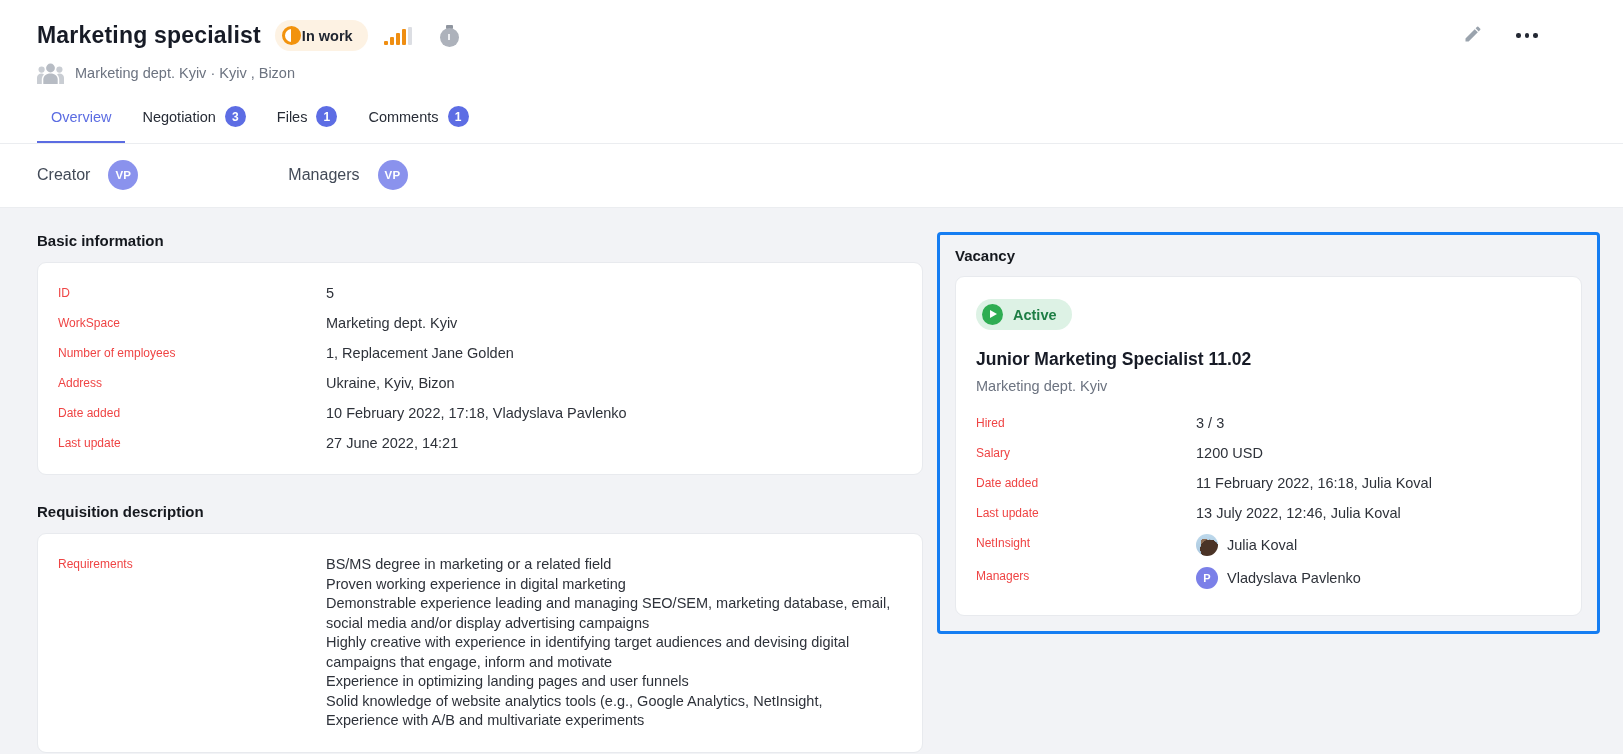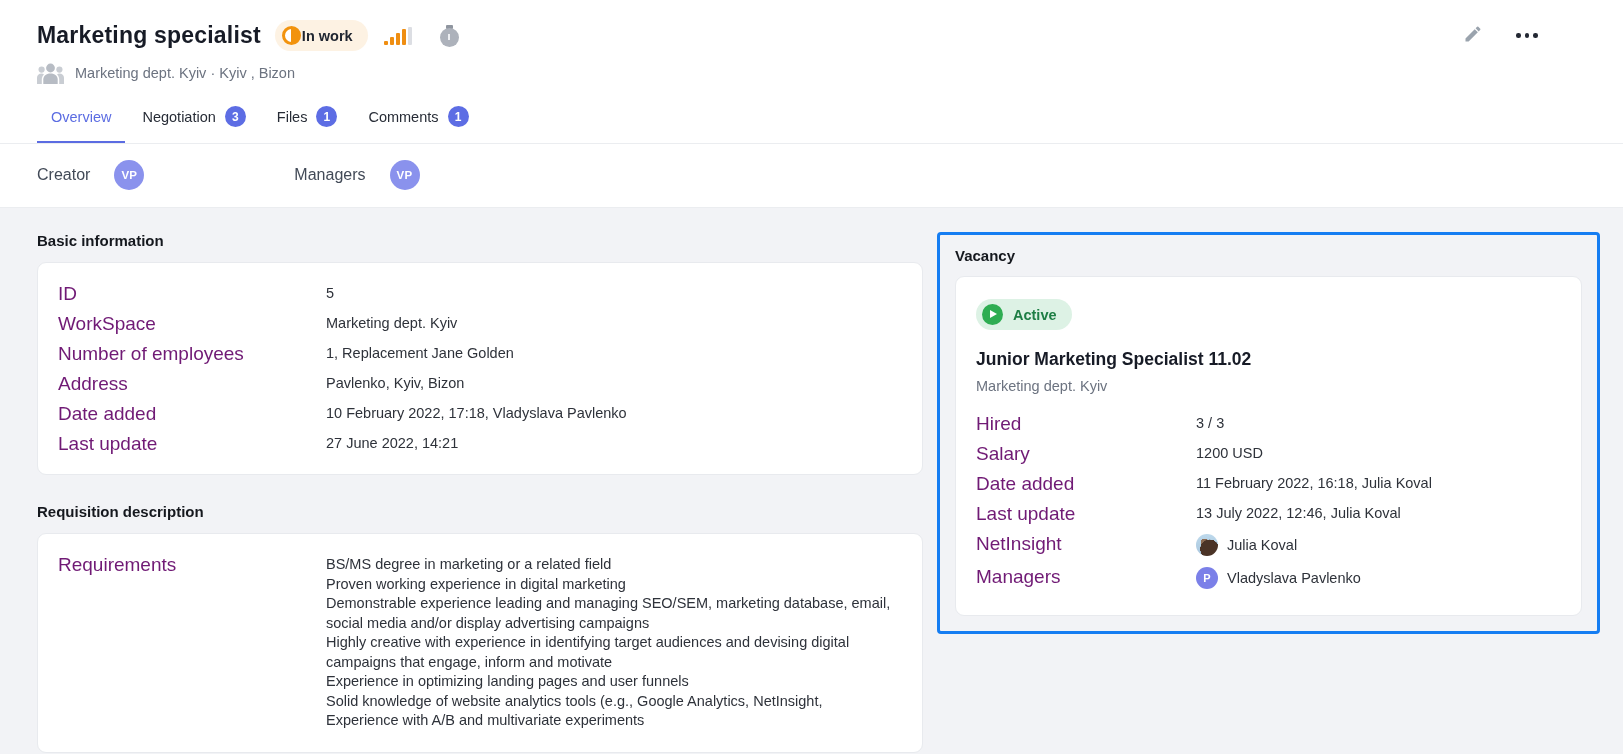"Creator" .people-group { gap: 24px -> 18px }
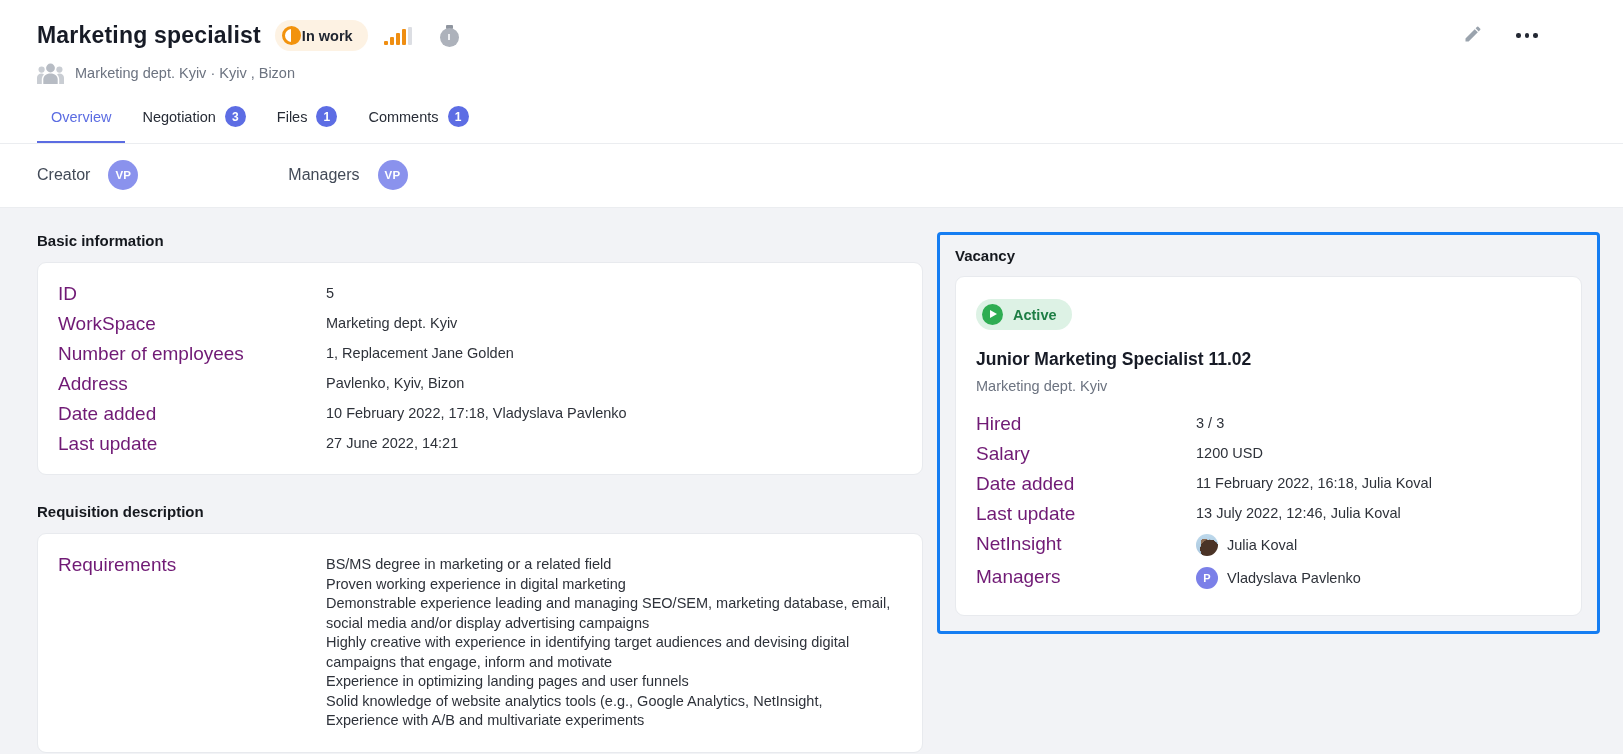"ID" .info-label { color: #701a75 -> #ef4444; font-size: 19px -> 12px }
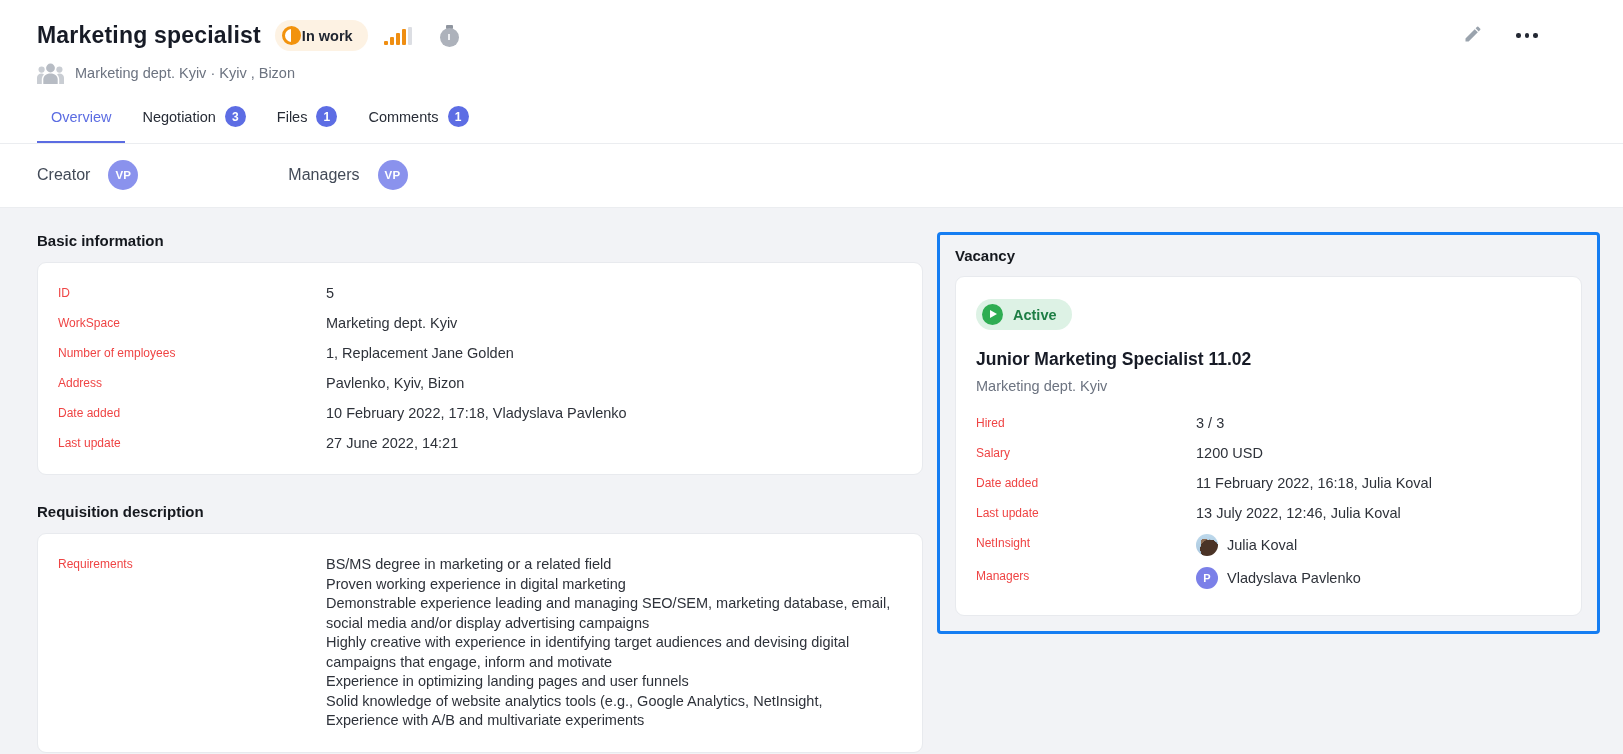"Pavlenko, Kyiv, Bizon" div.info-value { text: Pavlenko -> Ukraine }
